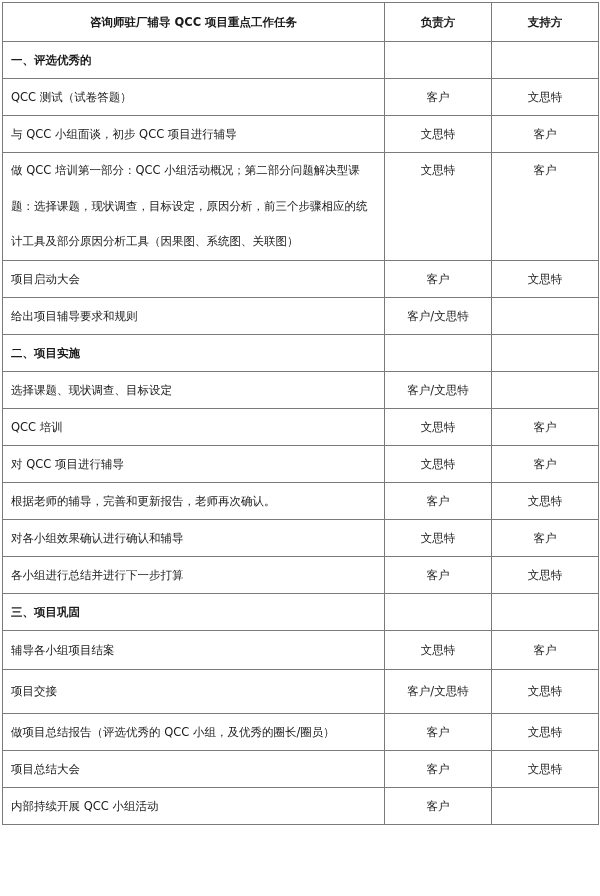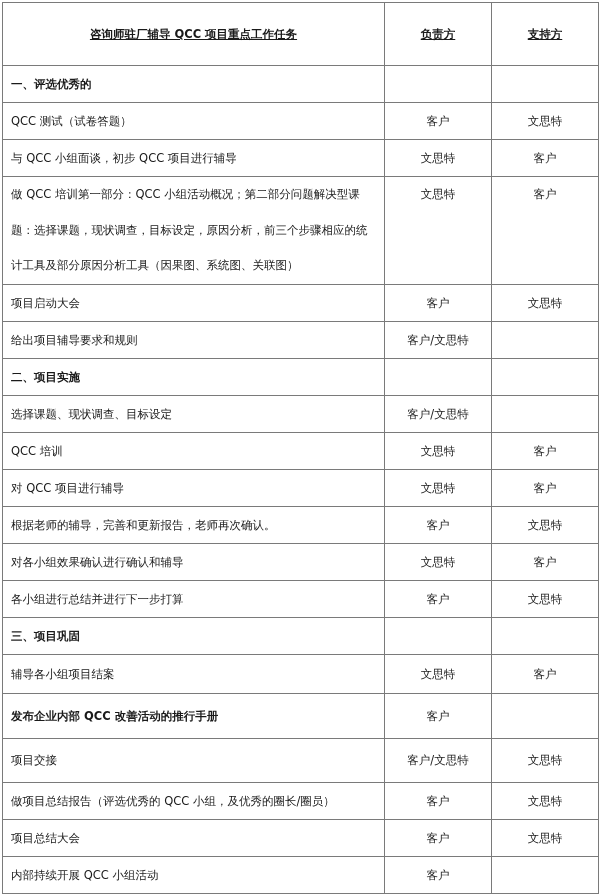"咨询师驻厂辅导 QCC 项目重点工作任务" th { padding: 13px -> 1px; text-decoration: underline -> none }
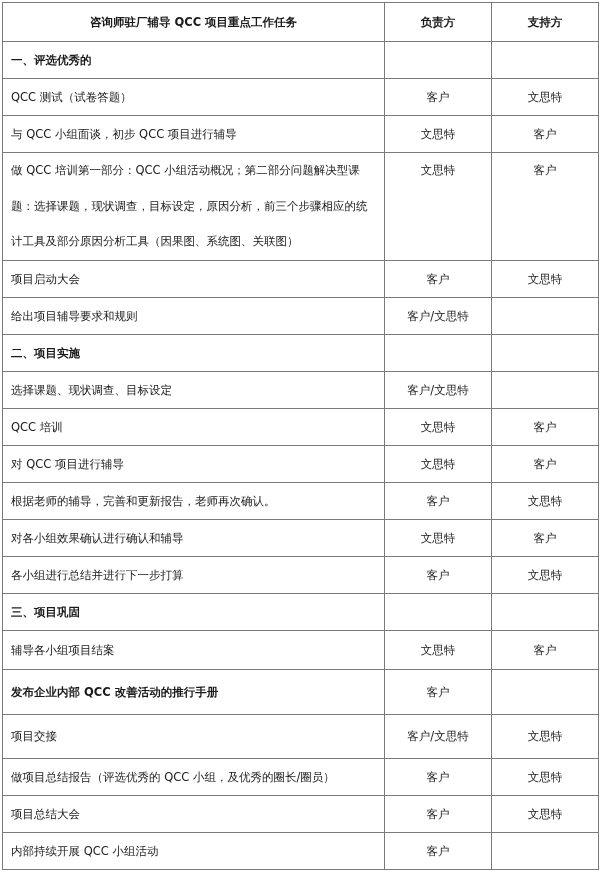"发布企业内部 QCC 改善活动的推行手册" tr.bold { html: <tr> <td>发布企业内部 QCC 改善活动的推行手册</td> <td>客户</td> <td></td> </tr> -> none }
